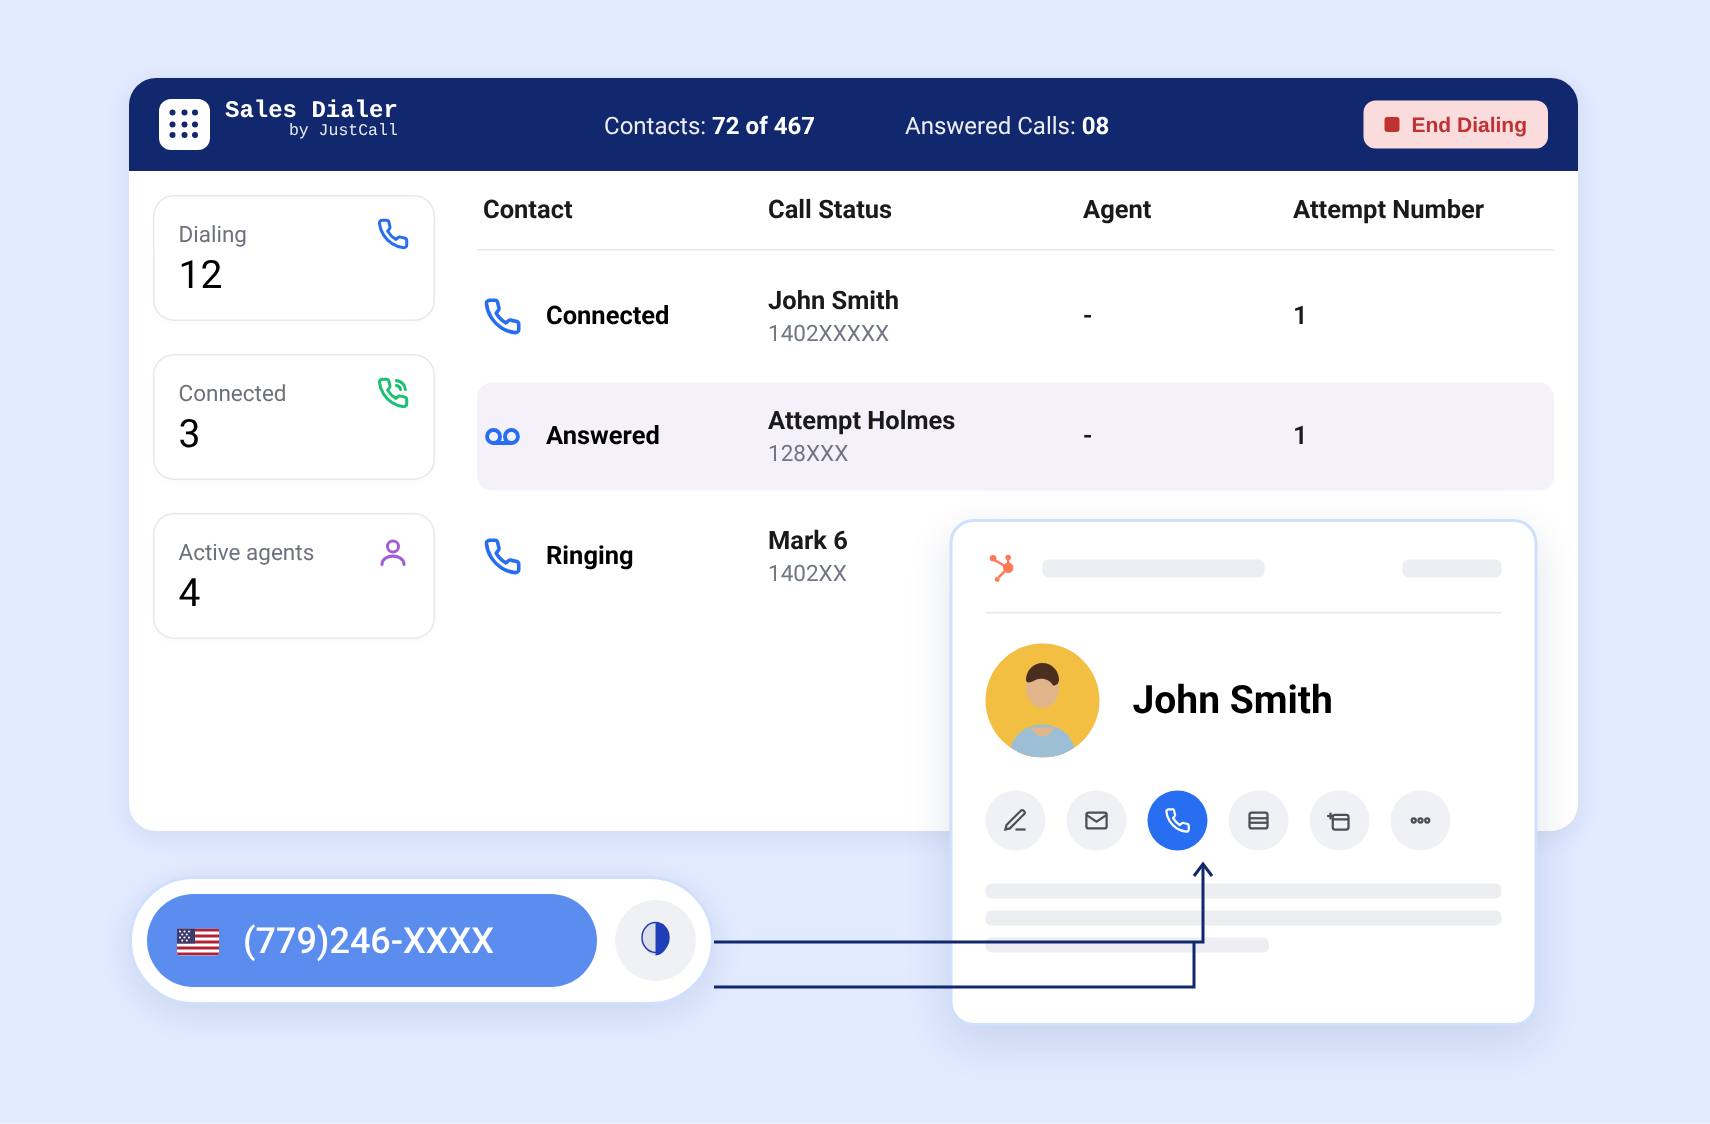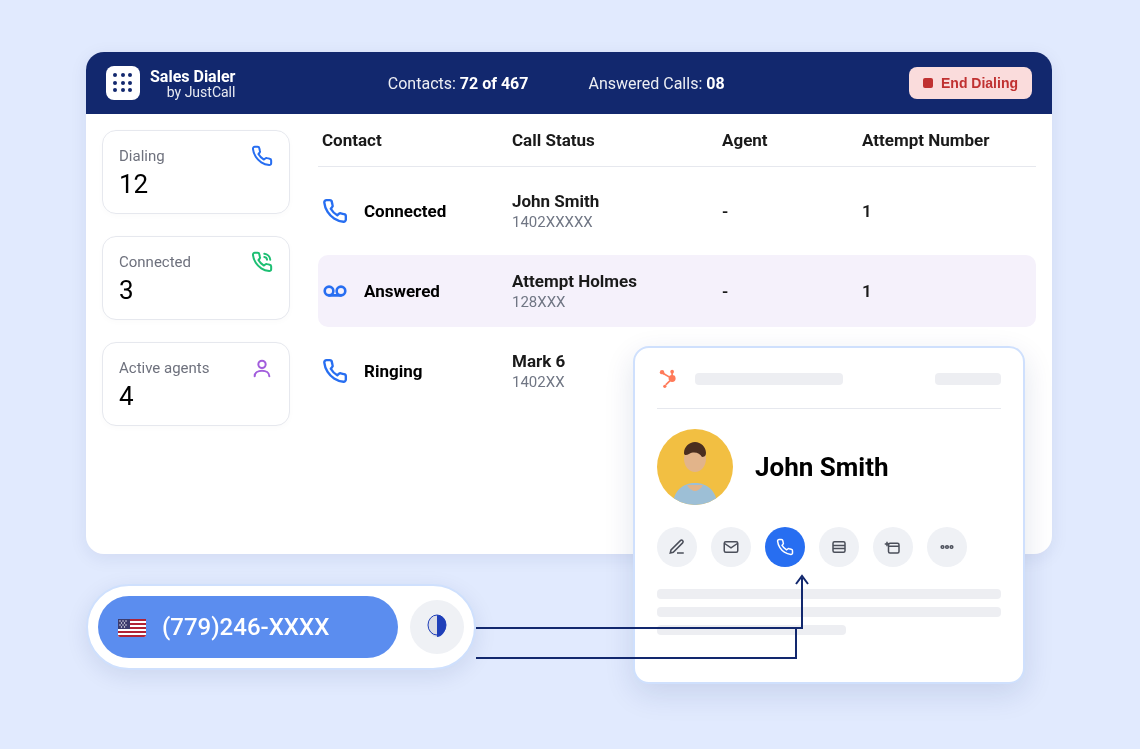"Sales Dialer" .logo-box { align-items: flex-end -> flex-start; font-family: none -> Liberation Mono, monospace }
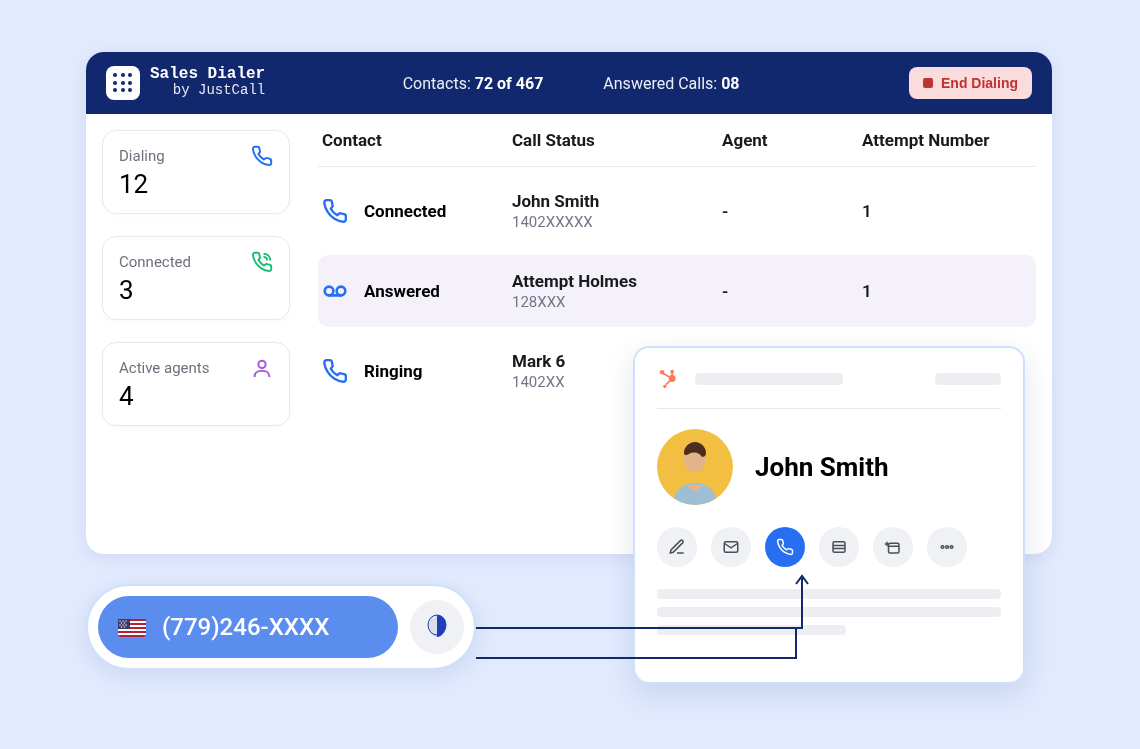"by JustCall" .logo-text .sub { font-size: 14px -> 11px }
